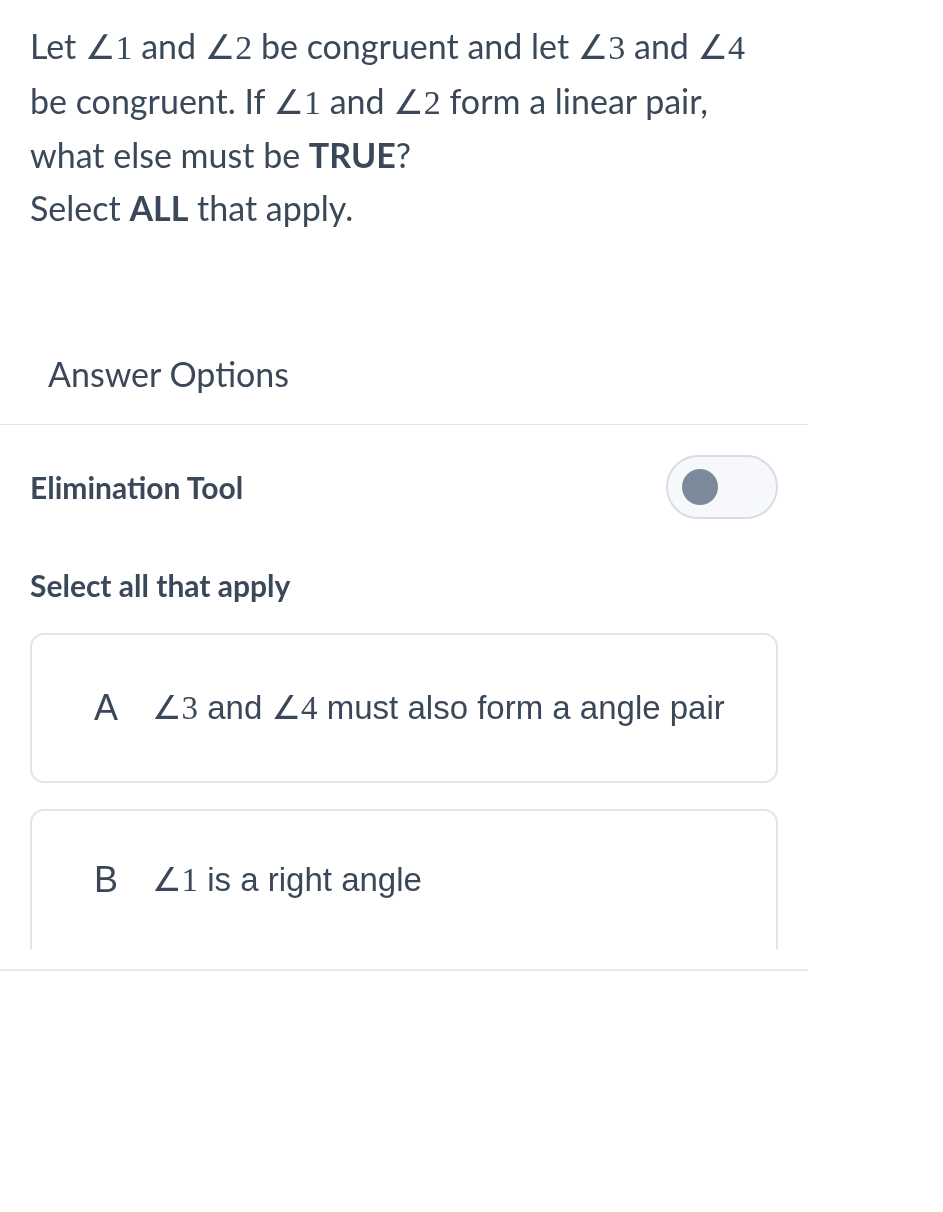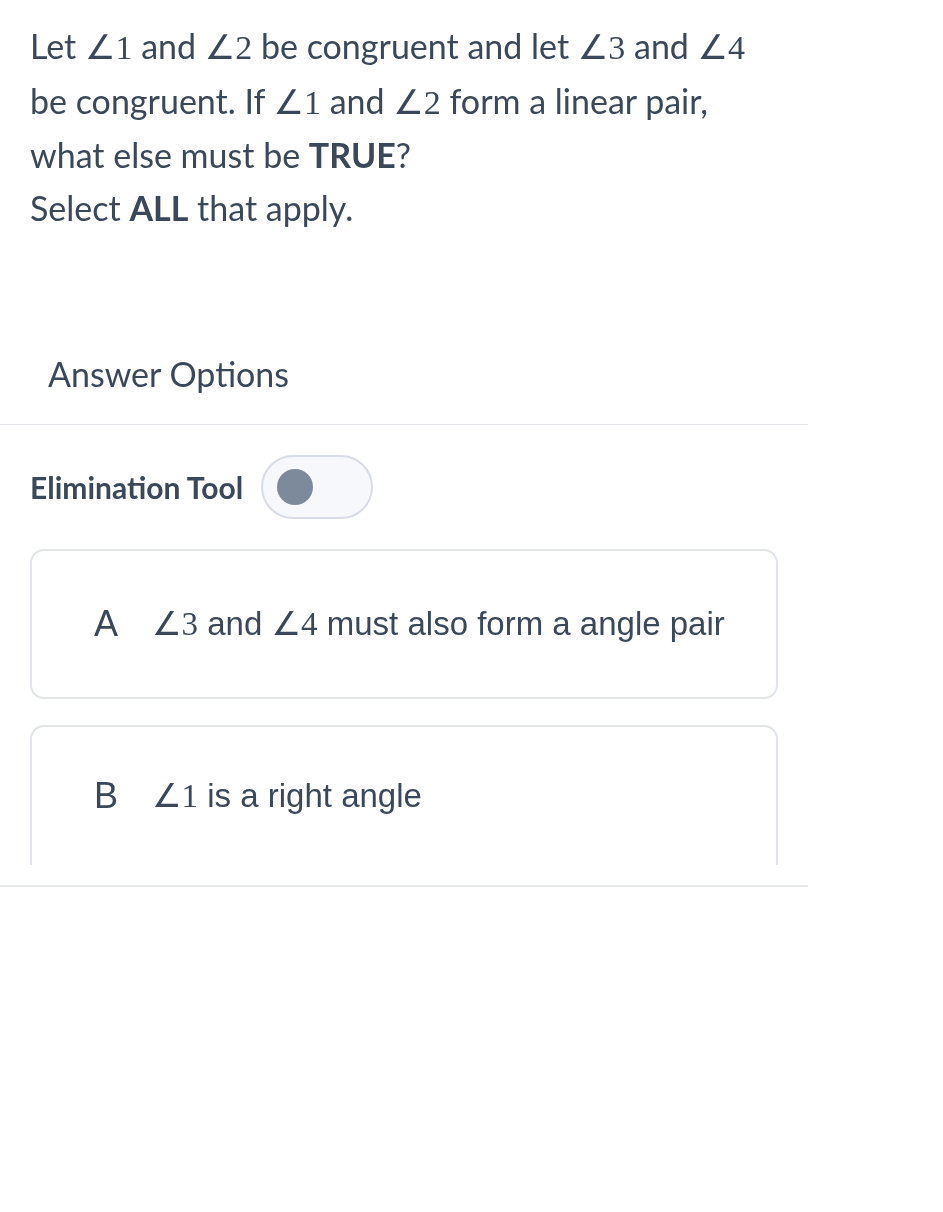"Elimination Tool" .elim-row { justify-content: none -> space-between }
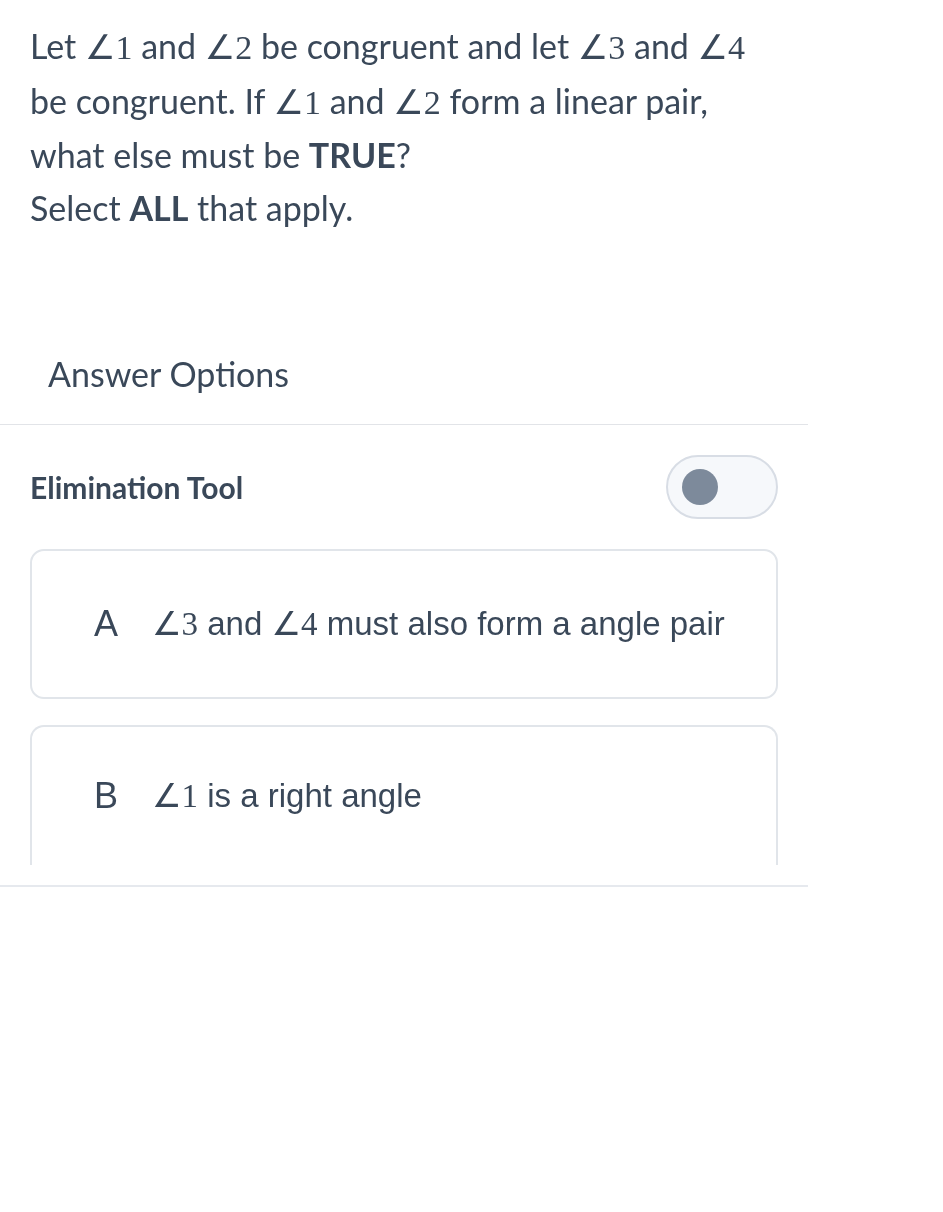"Select all that apply" div.select-hint { html: none -> <div>Select all that apply</div> }
